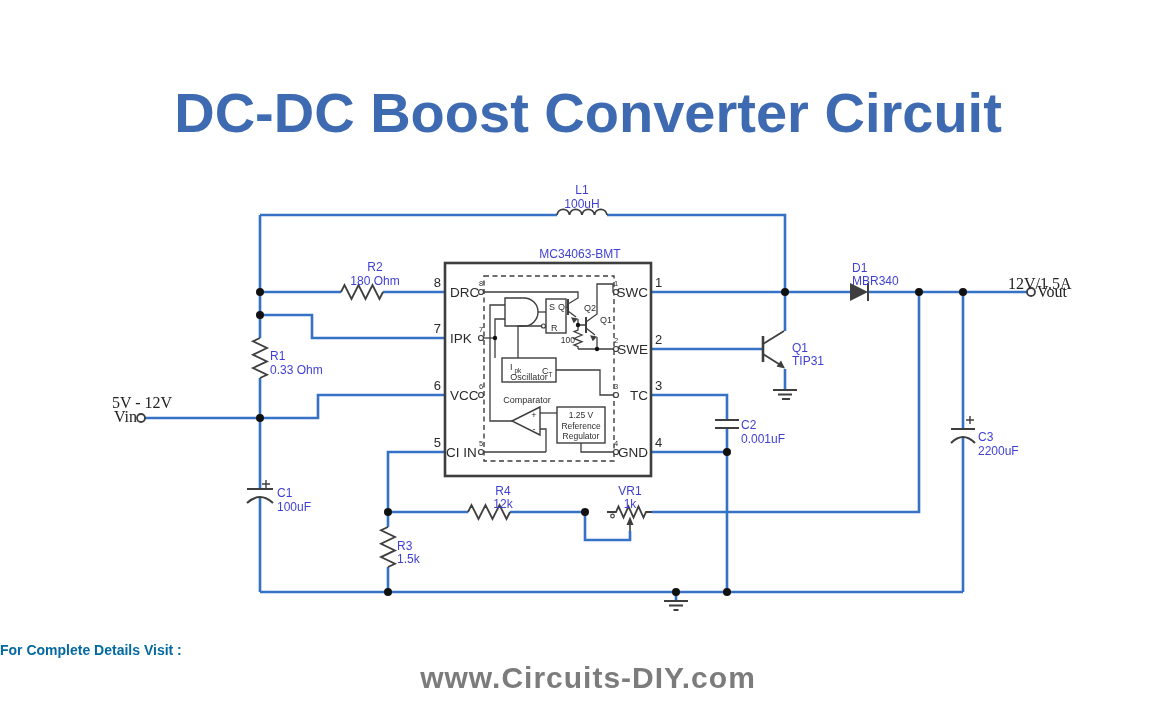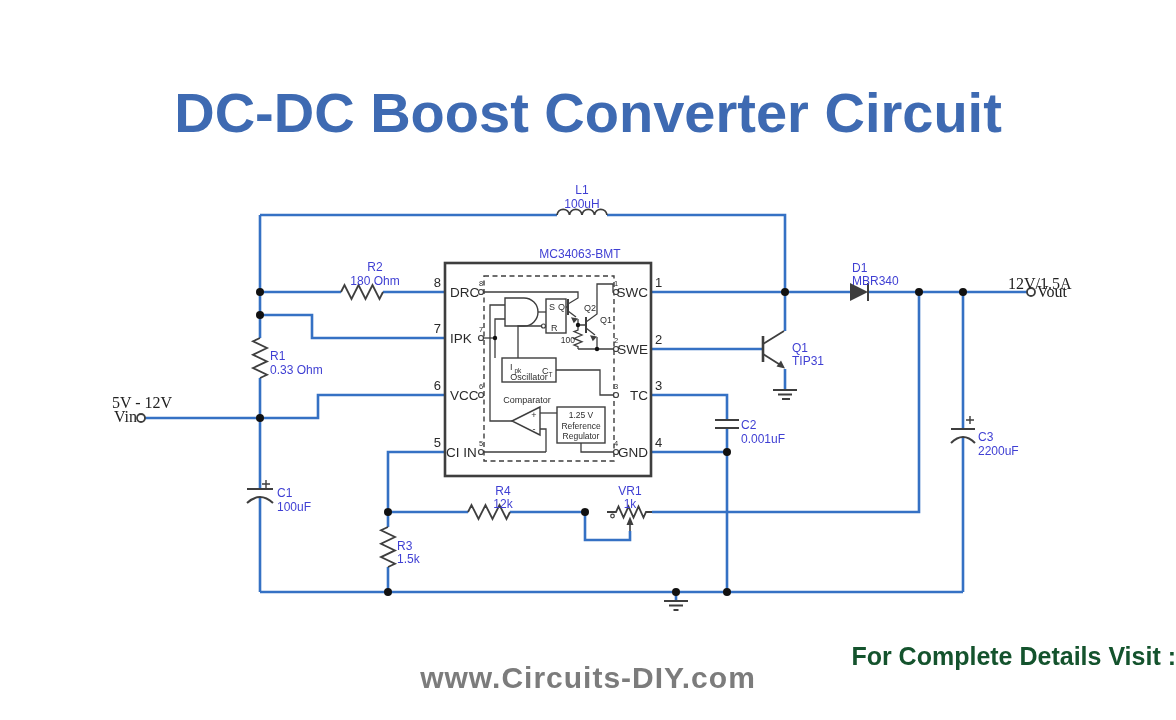"For Complete Details Visit :" .footer1 { color: #14532d -> #0369a1; font-size: 25px -> 14px; text-align: right -> left }
